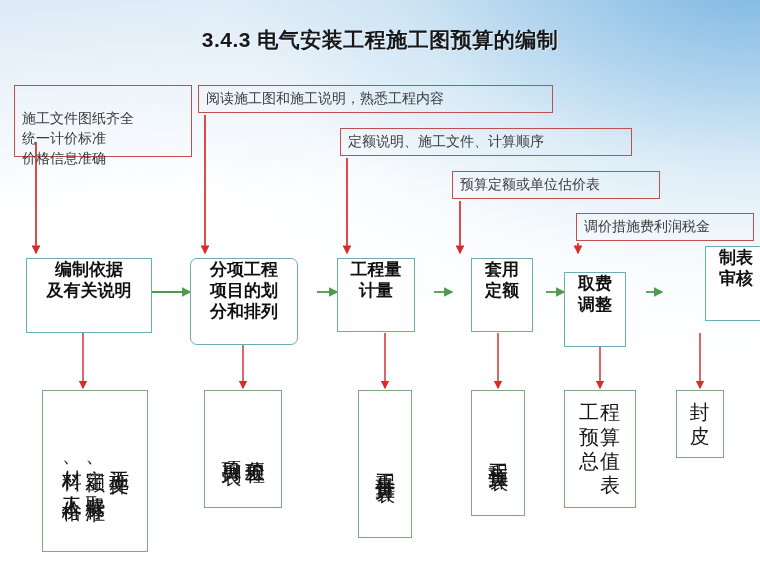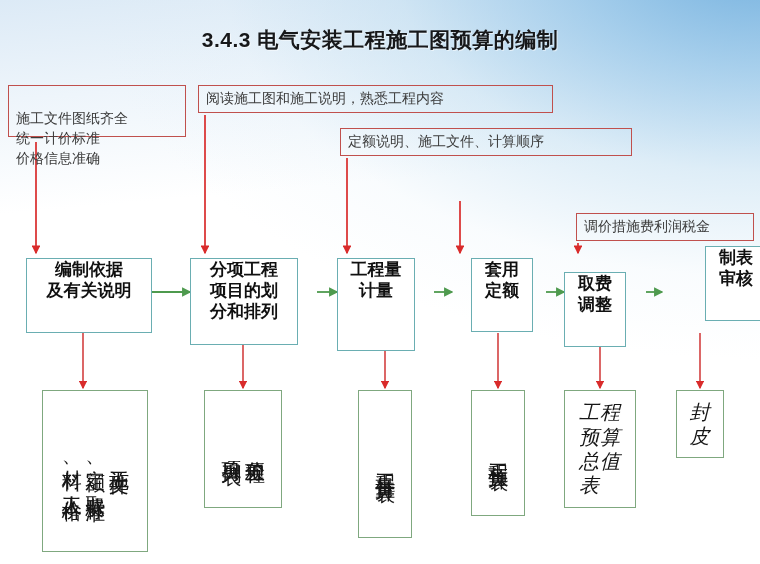"施工文件图纸齐全" div.note { height: 52px -> 72px; left: 8px -> 14px }
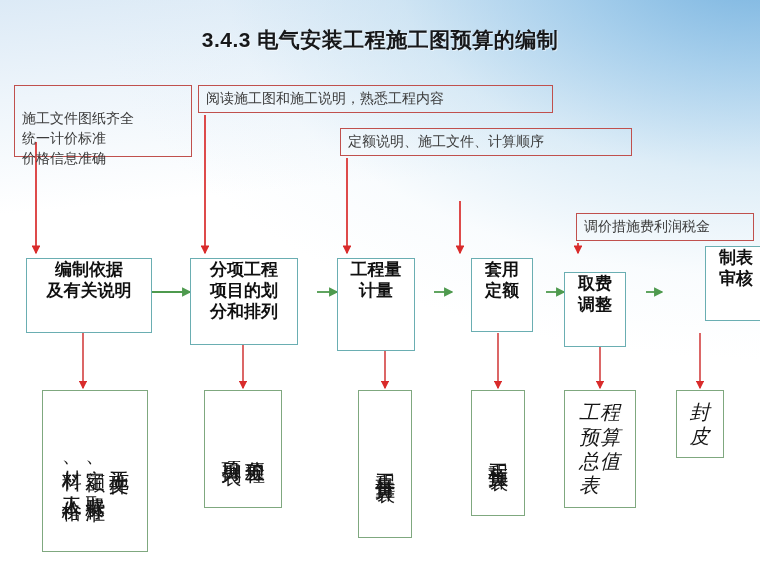"预算定额或单位估价表" div.note { html: none -> <div> <span>预算定额或单位估价表</span> </div> }
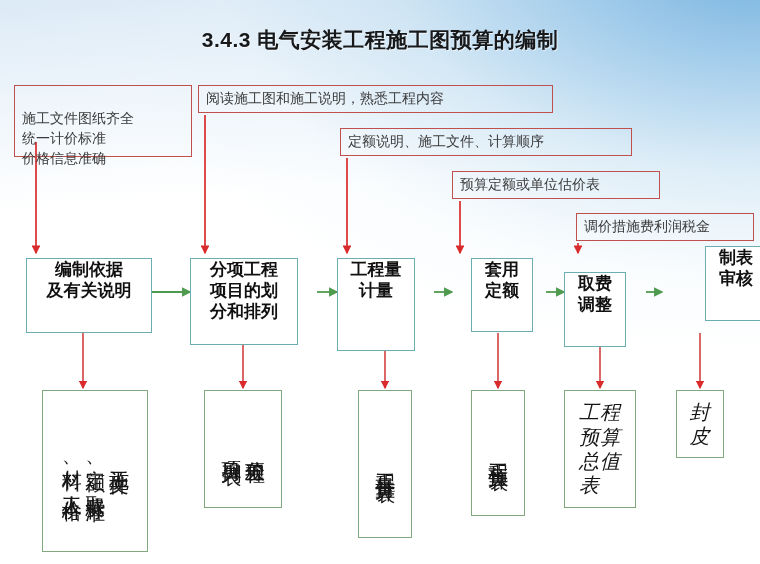"分项工程" div.proc { border-radius: none -> 7px }
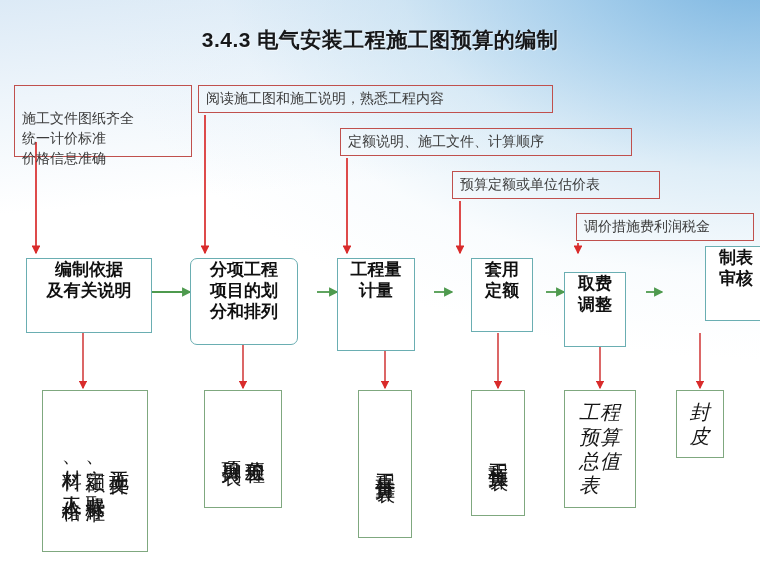"工程量" div.proc { height: 93px -> 74px }
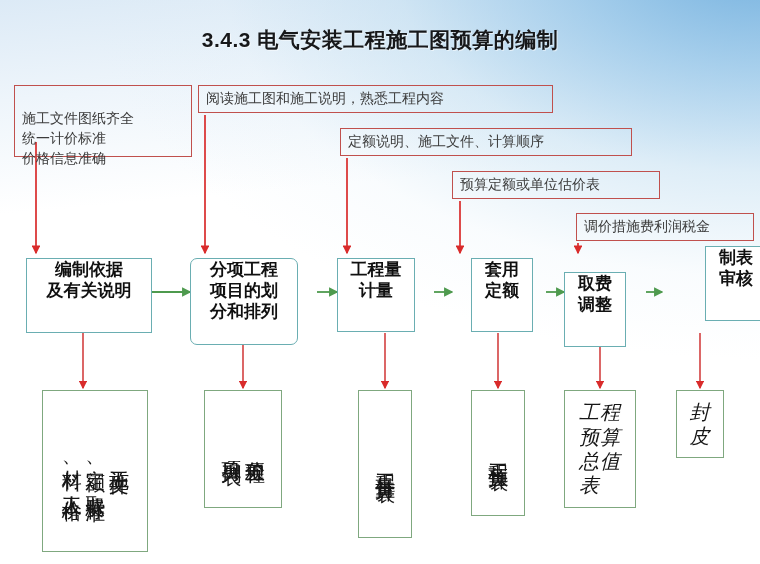"工程" .outbox .htext { font-style: italic -> none; text-align: left -> right }
